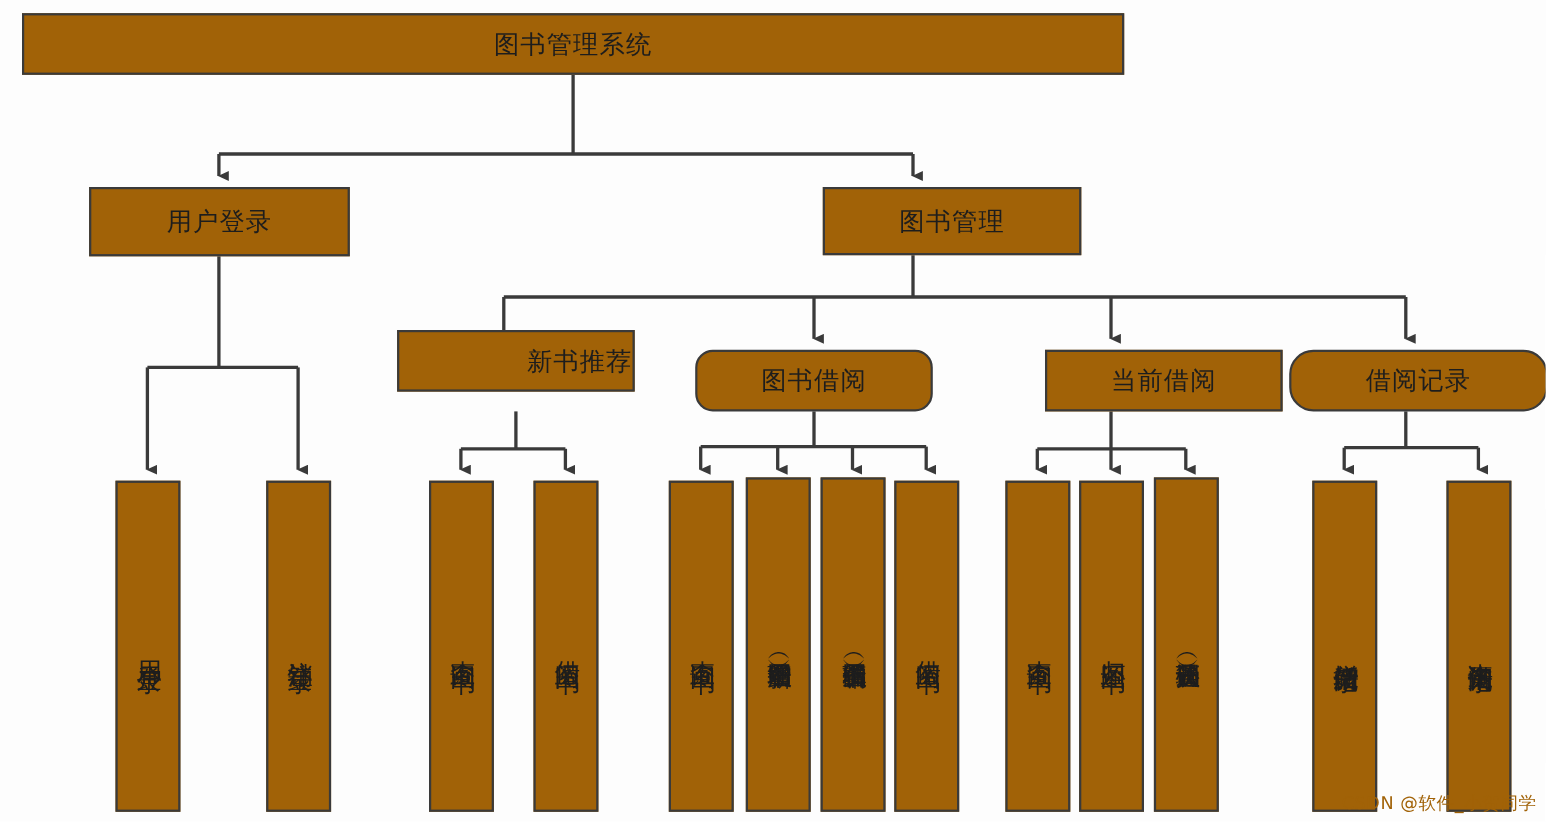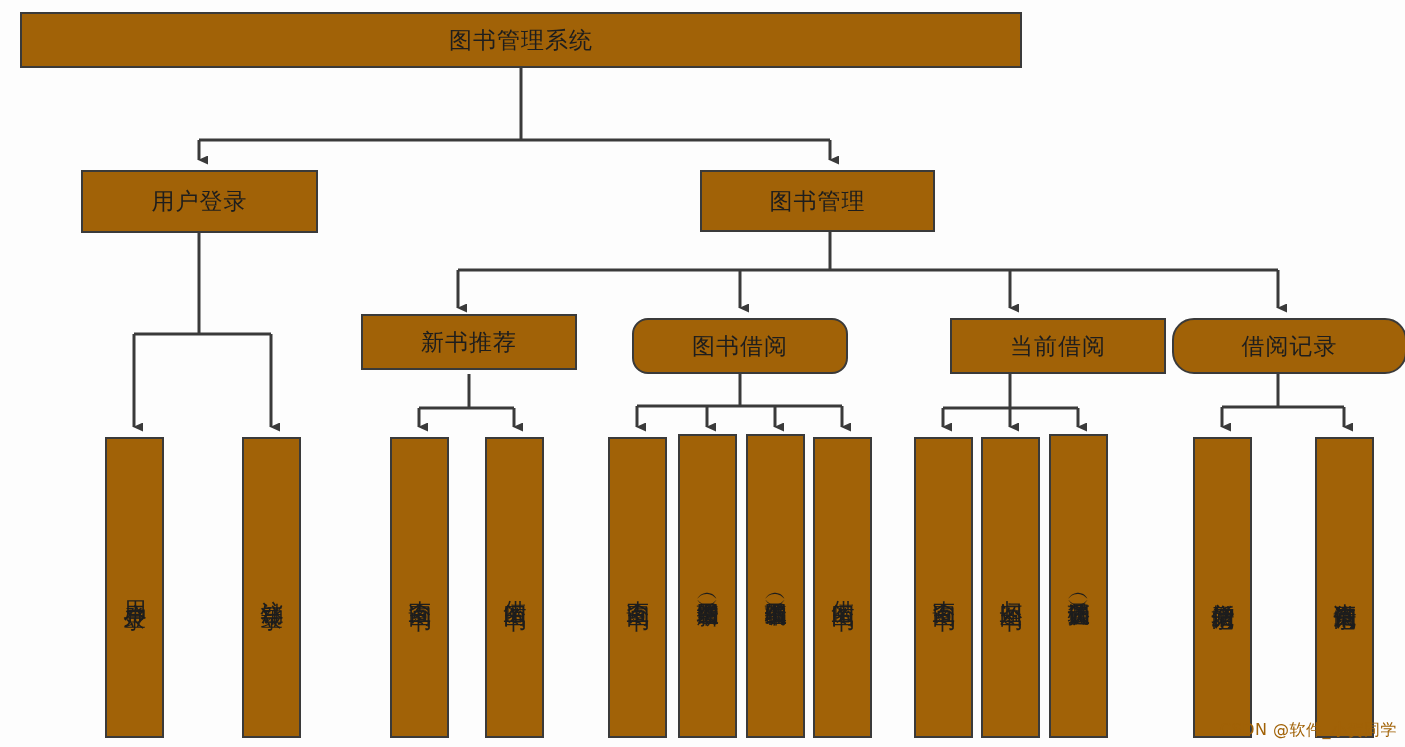"图书管理" div.node { left: 700px -> 748px }
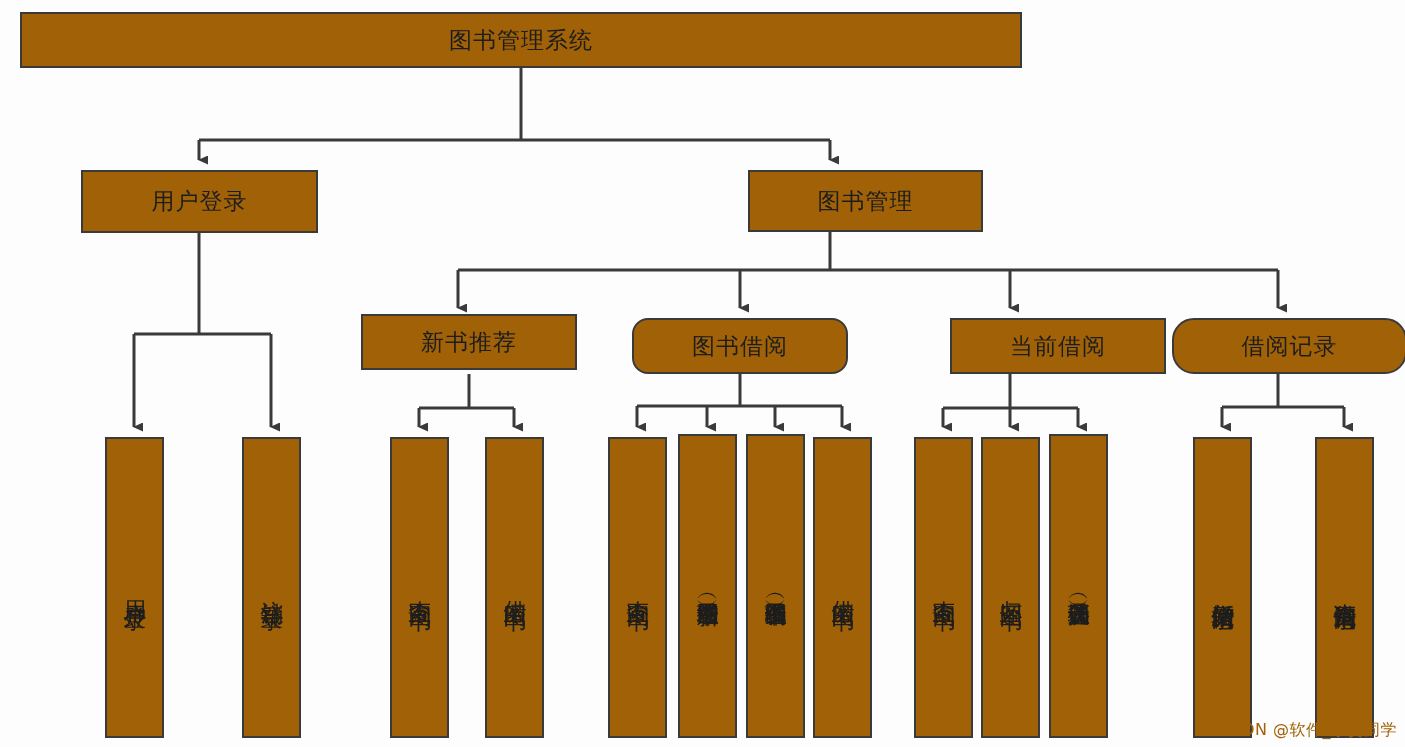"新书推荐" div.node { justify-content: none -> flex-end; top: 314px -> 300px }
